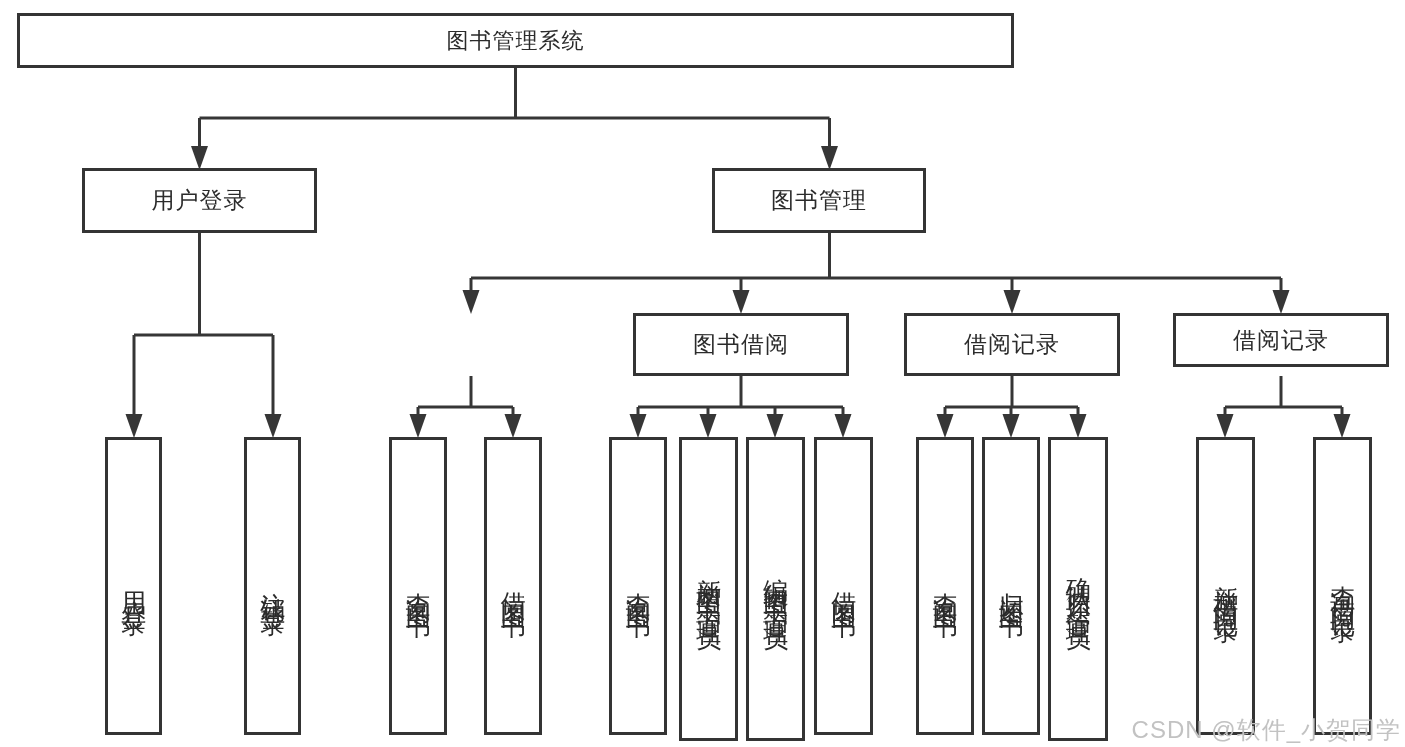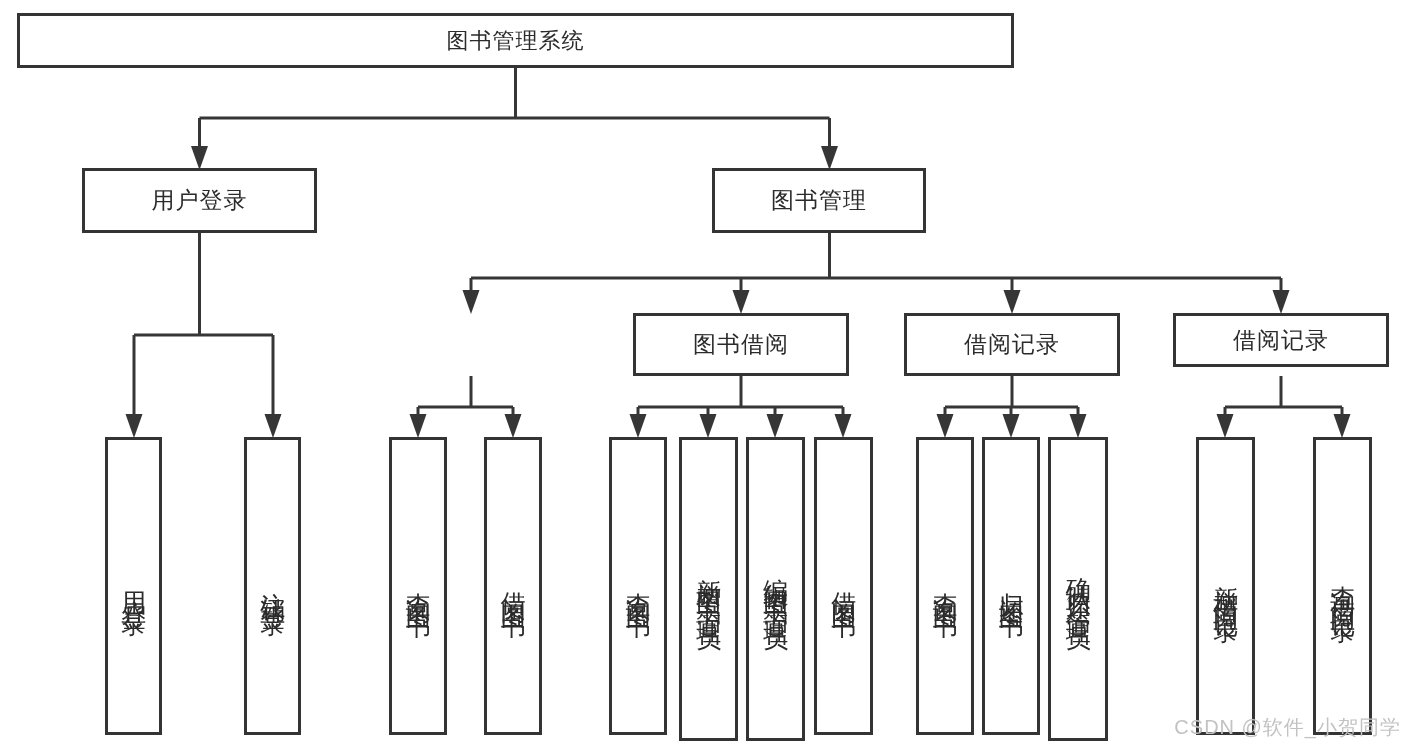"CSDN @软件_小贺同学" .watermark { font-size: 20px -> 24px }
